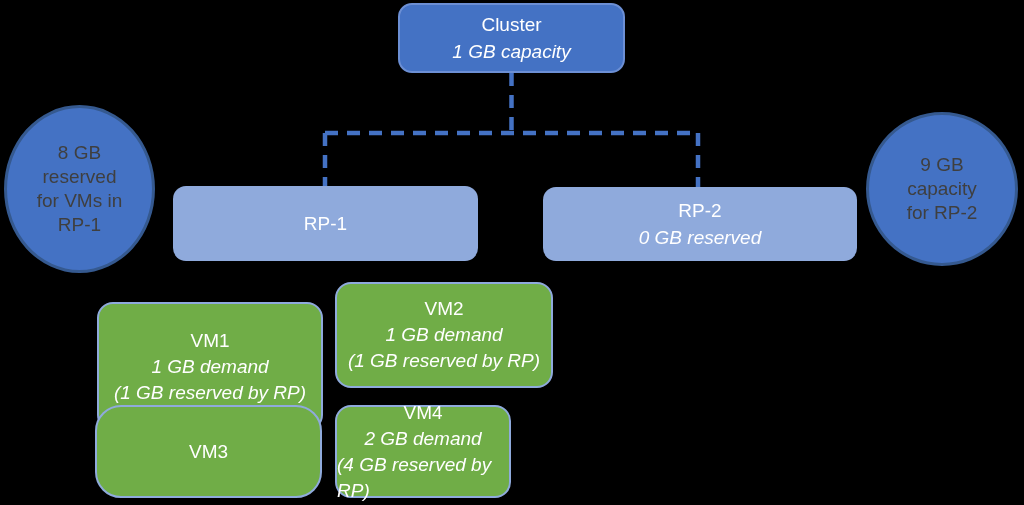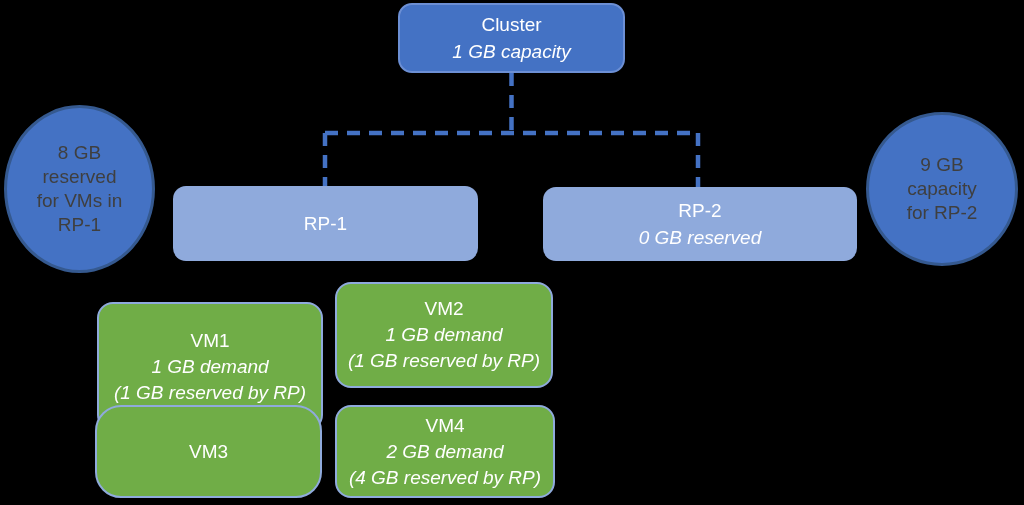"VM4" .vm4 { width: 220px -> 176px }
